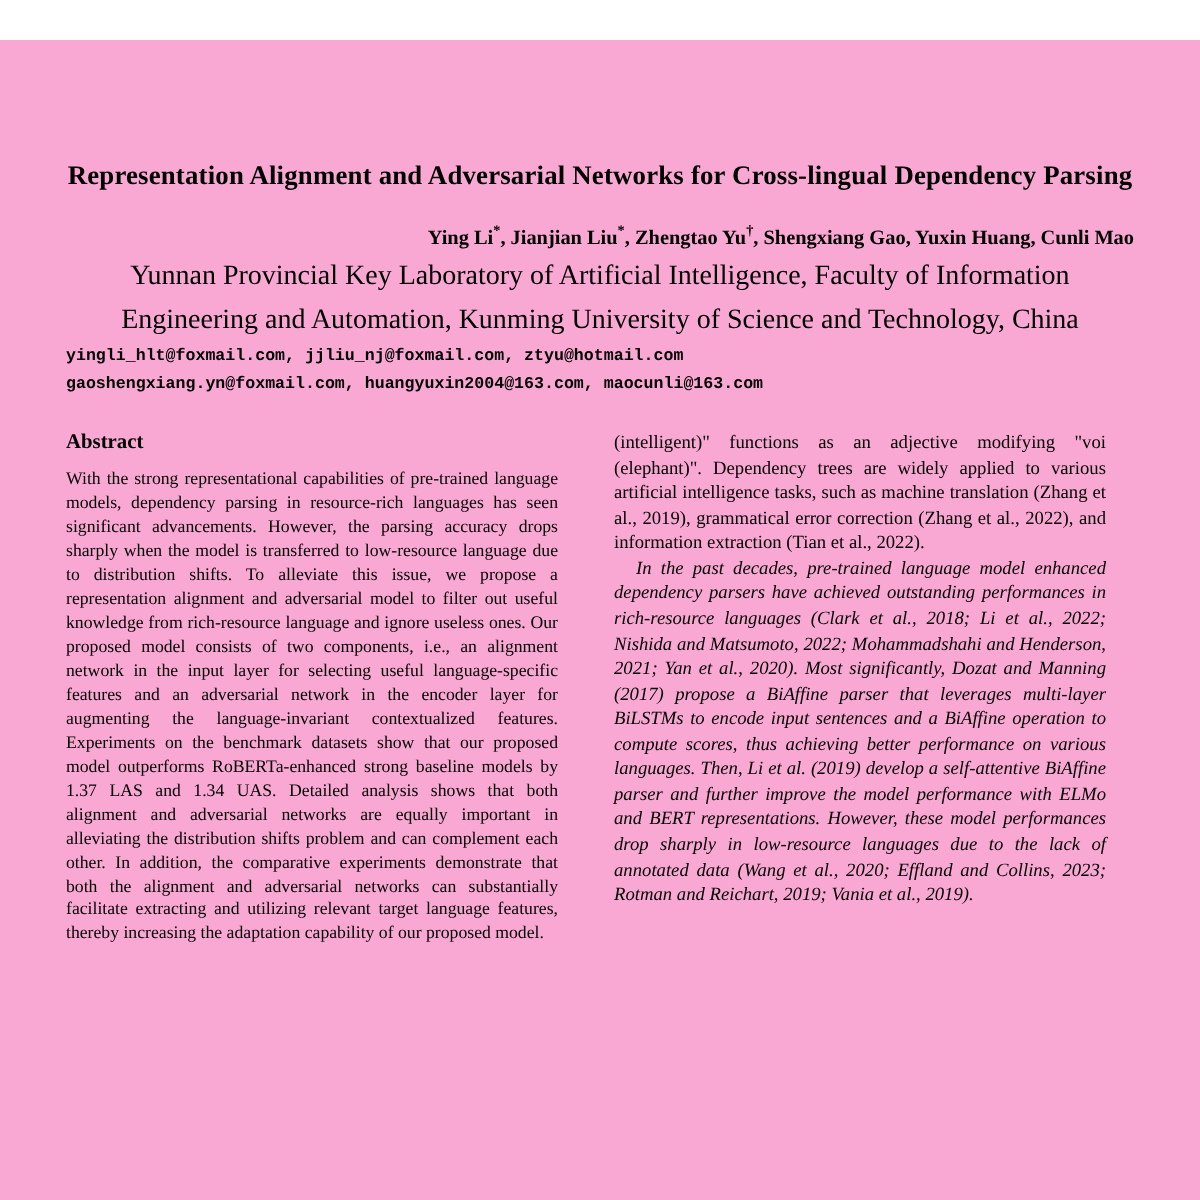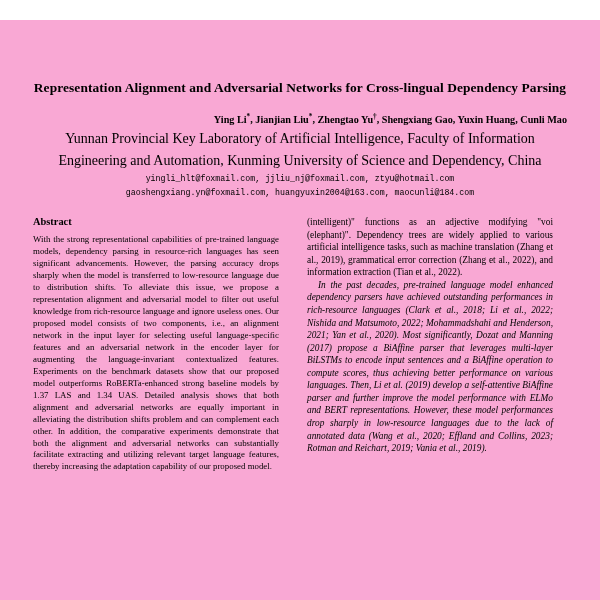"Engineering and Automation, Kunming" div.affiliation { text: Dependency -> Technology }
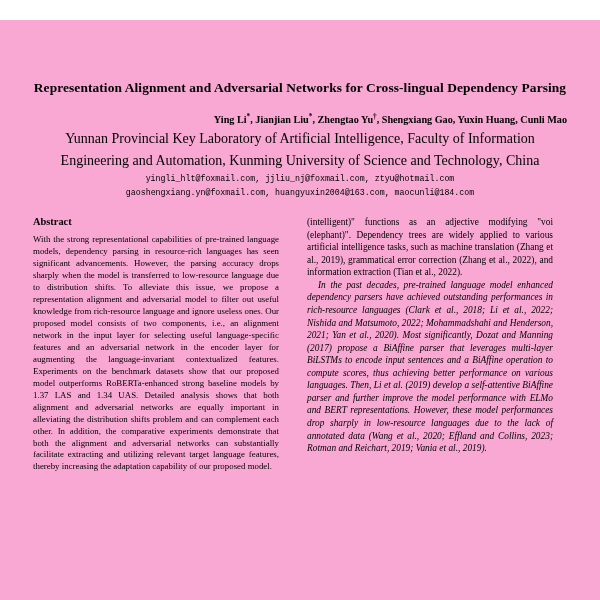"yingli_hlt@foxmail.com," .emails { font-weight: none -> bold; text-align: center -> none }
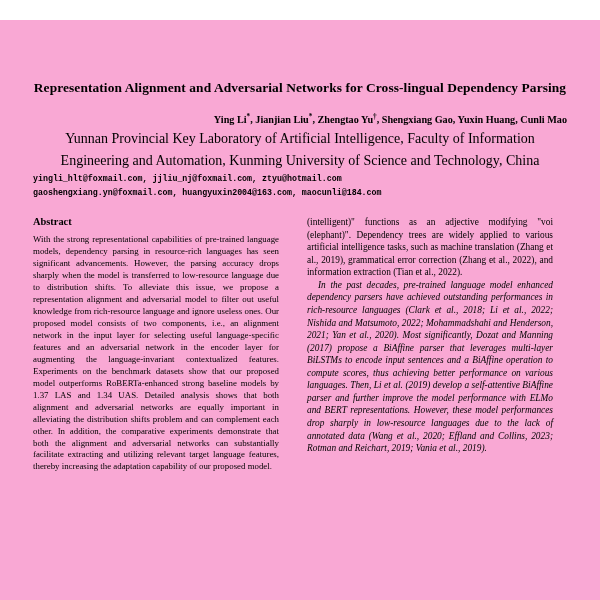"gaoshengxiang.yn@foxmail.com," div.emails { text: maocunli@184.com -> maocunli@163.com }
